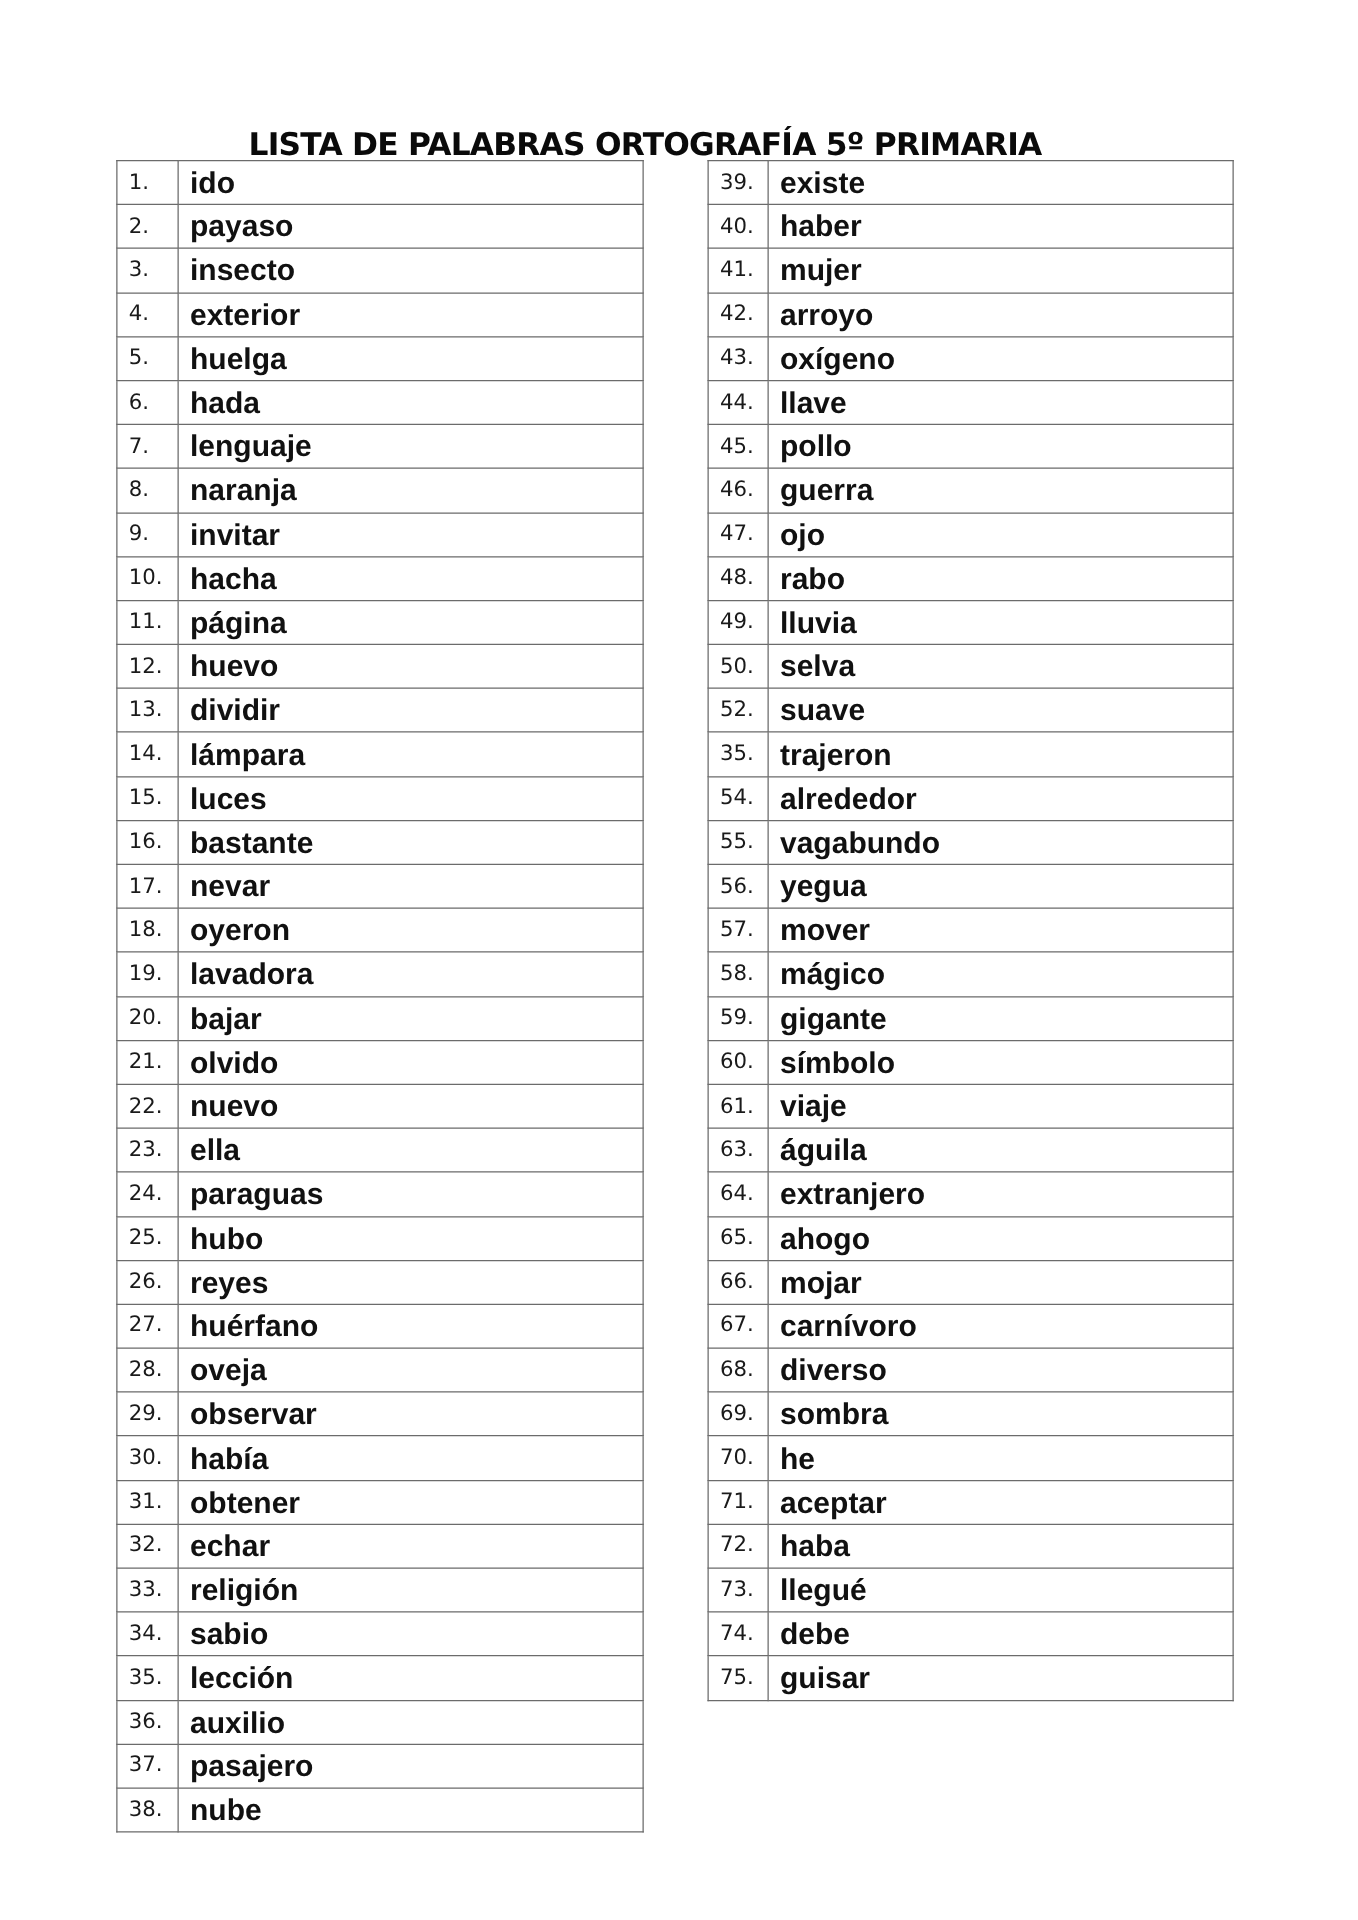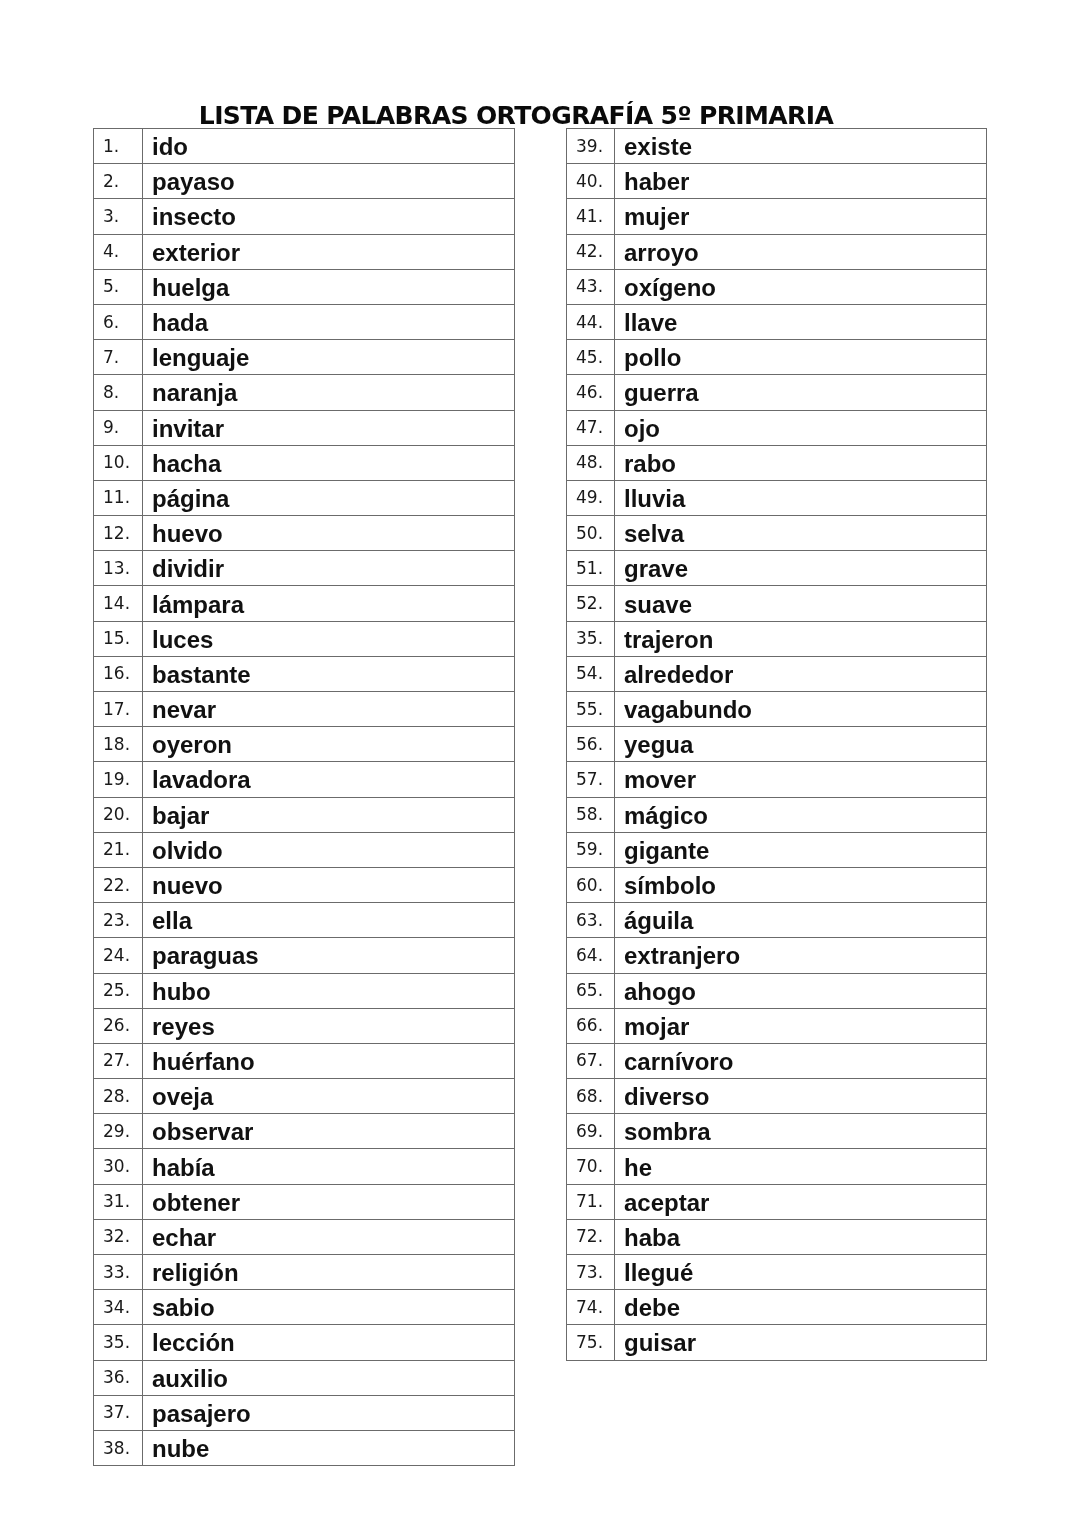"51." tr { html: <tr> <td>51.</td> <td>grave</td> </tr> -> none }
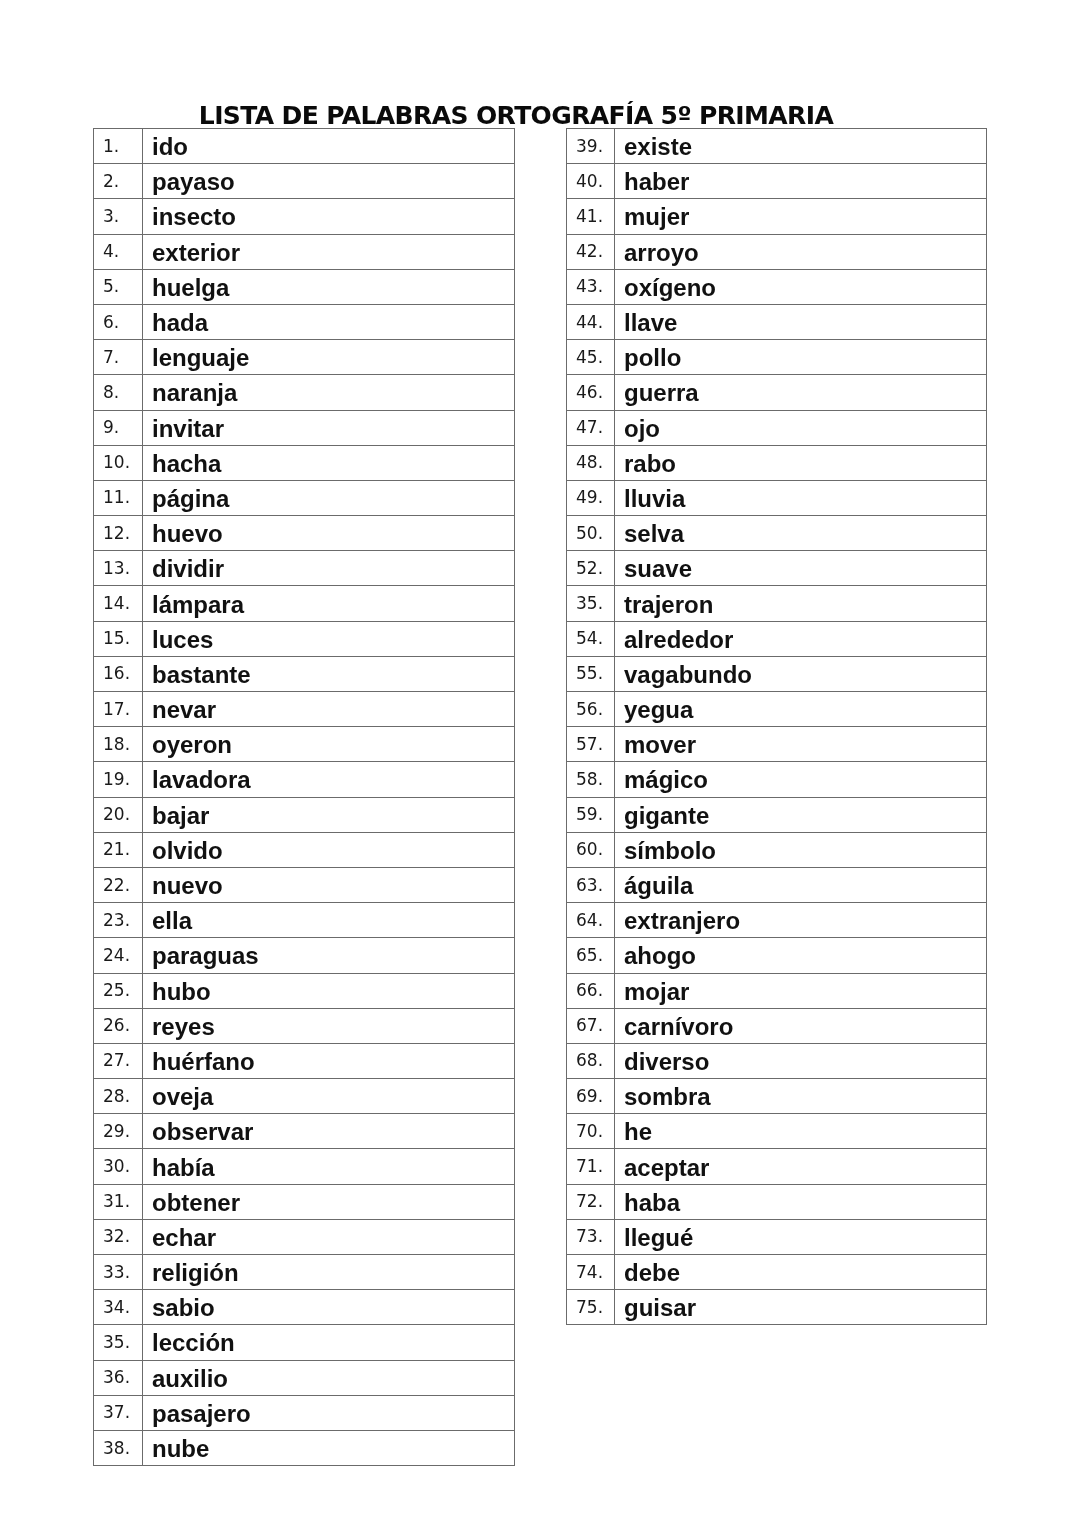"61." tr { html: none -> <tr> <td>61.</td> <td>viaje</td> </tr> }
